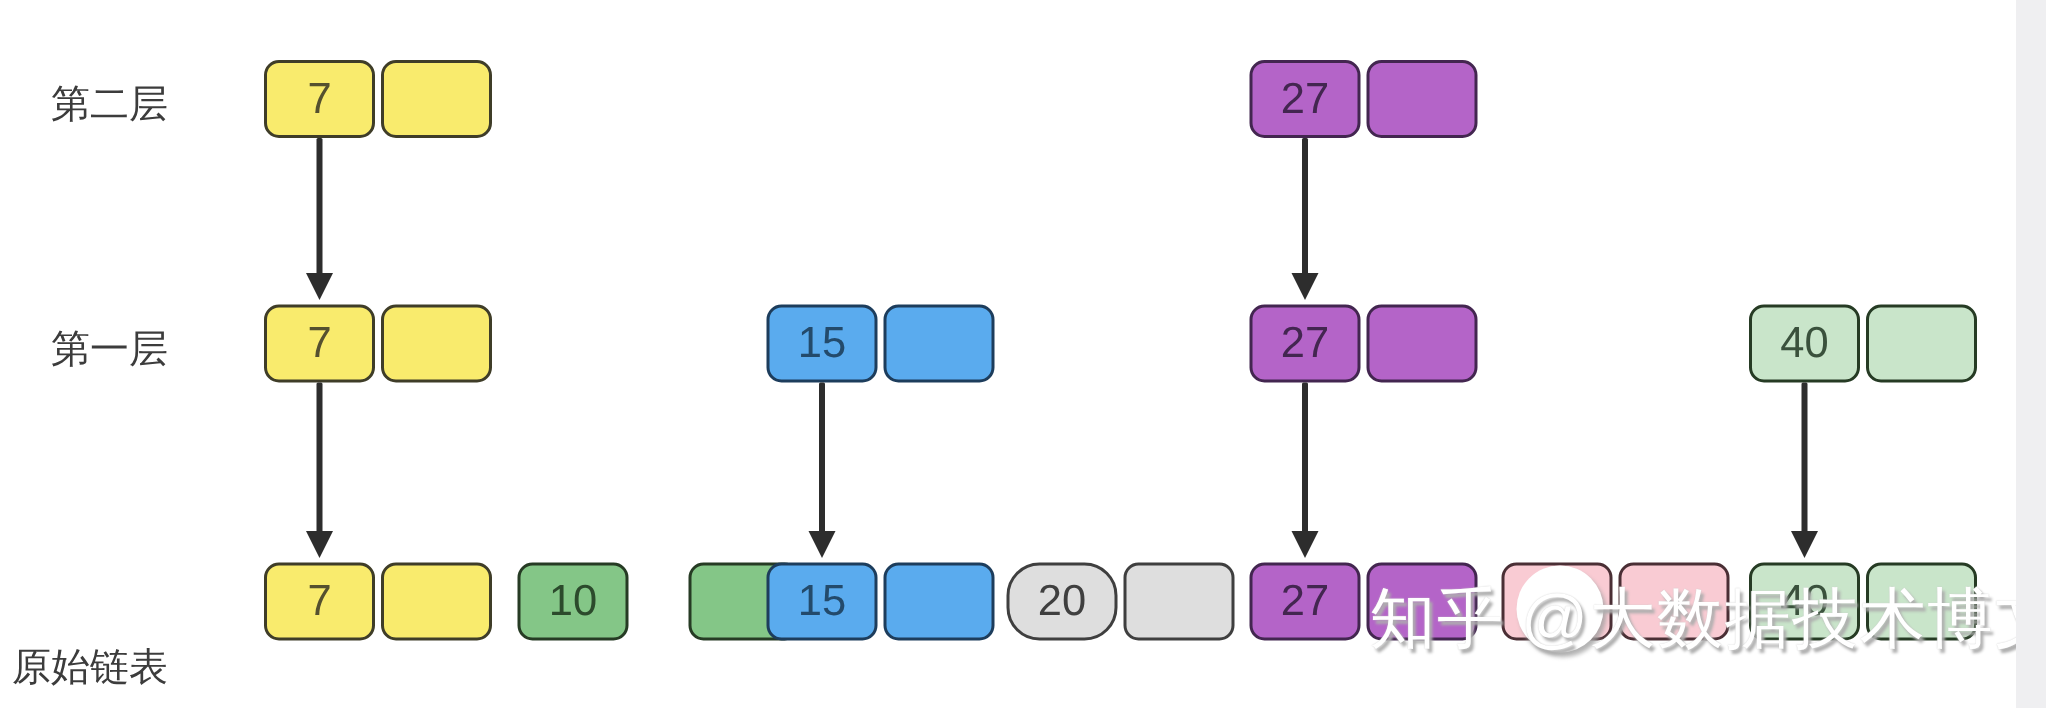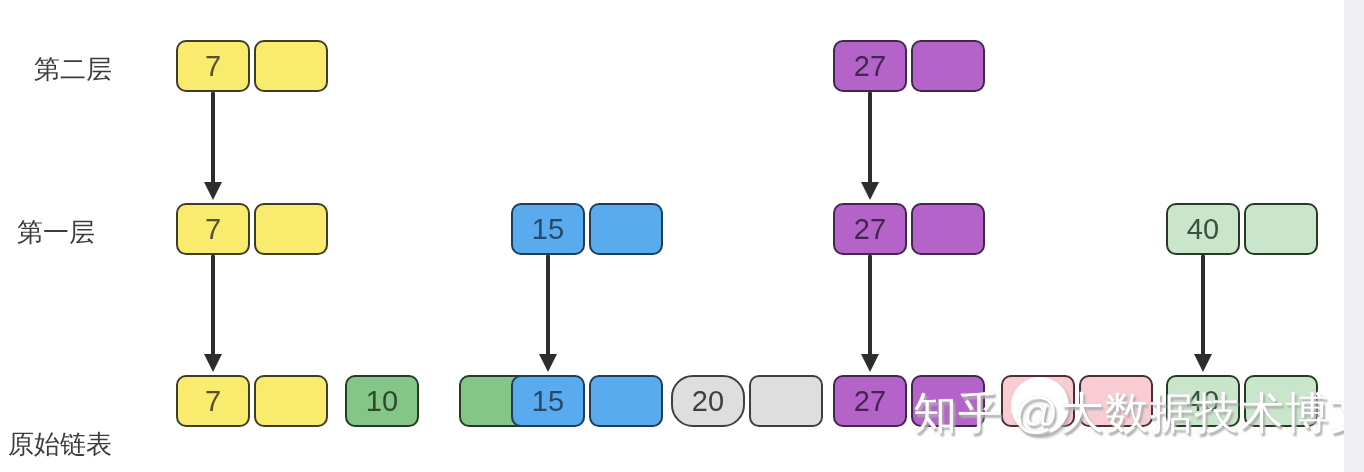"第一层" div.row-label { text-align: center -> none }
